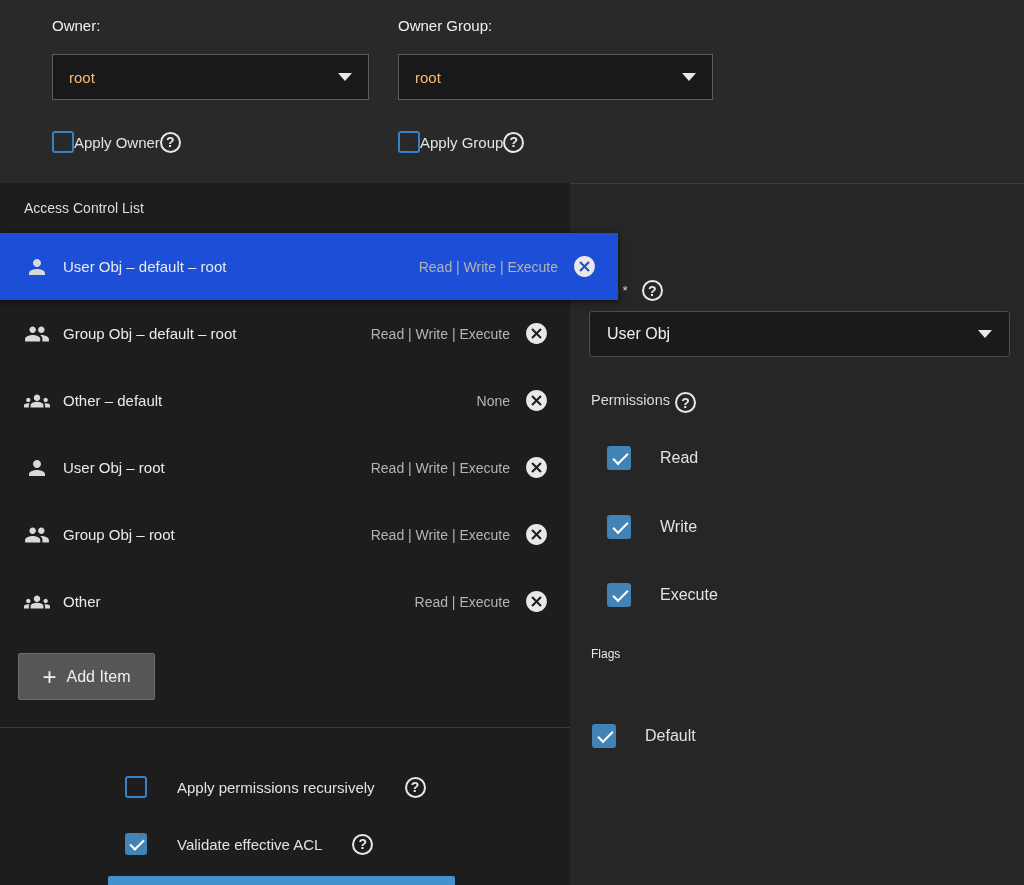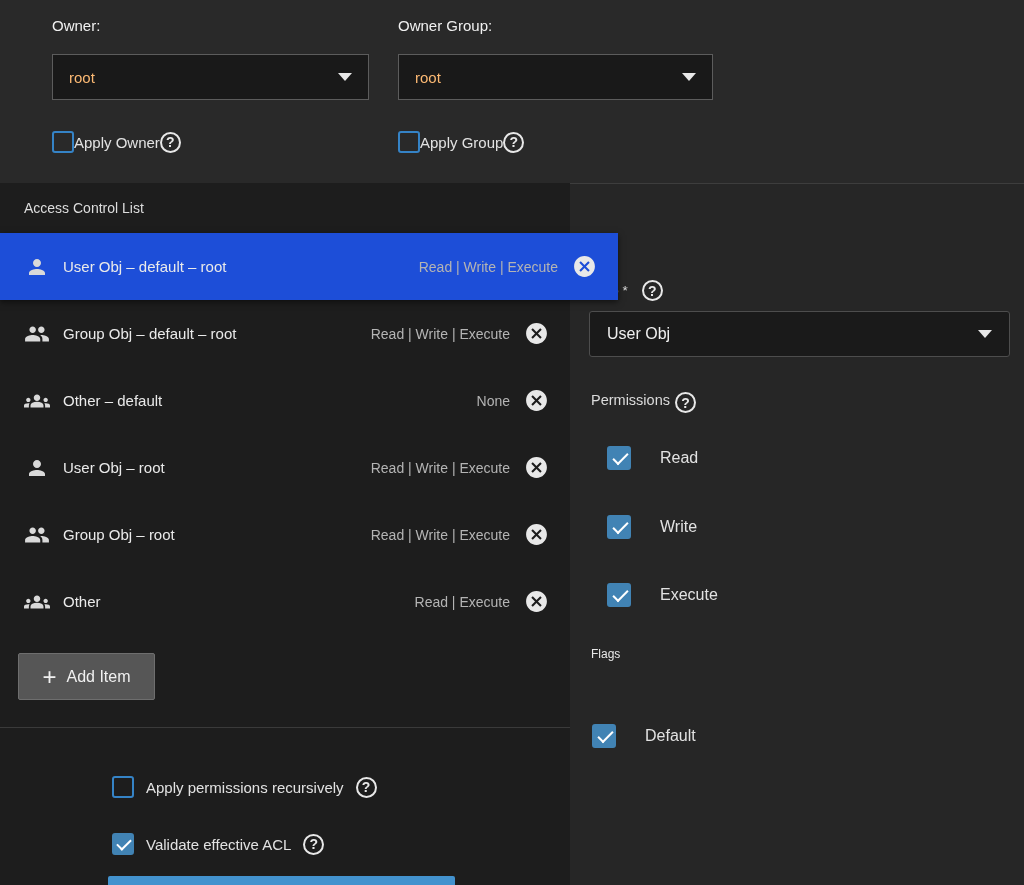"Apply permissions recursively" .footer-row { gap: 12px -> 30px; left: 112px -> 125px }
